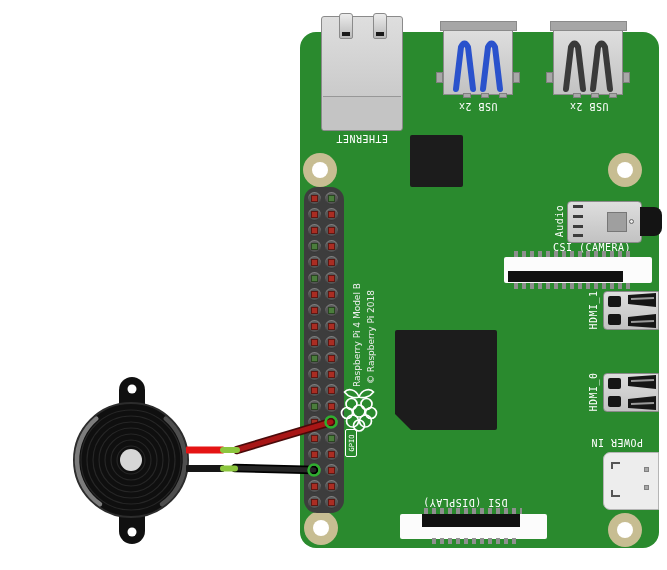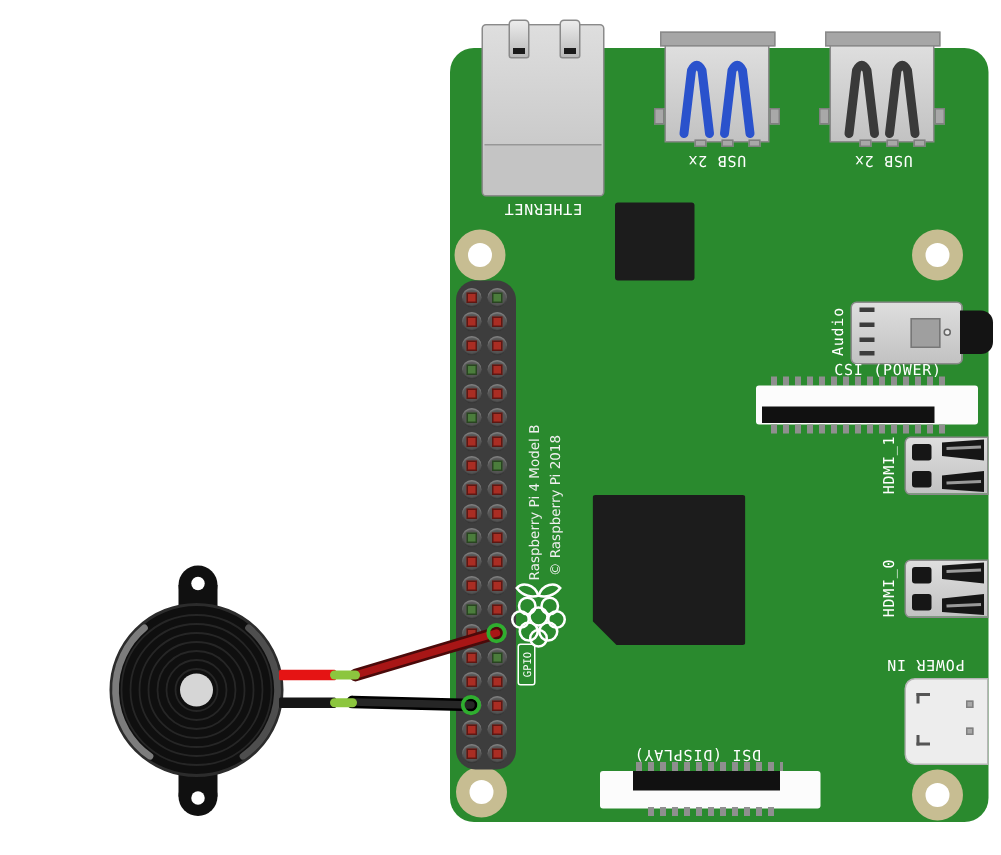"CSI (POWER)" div.plabel { text: POWER -> CAMERA }
